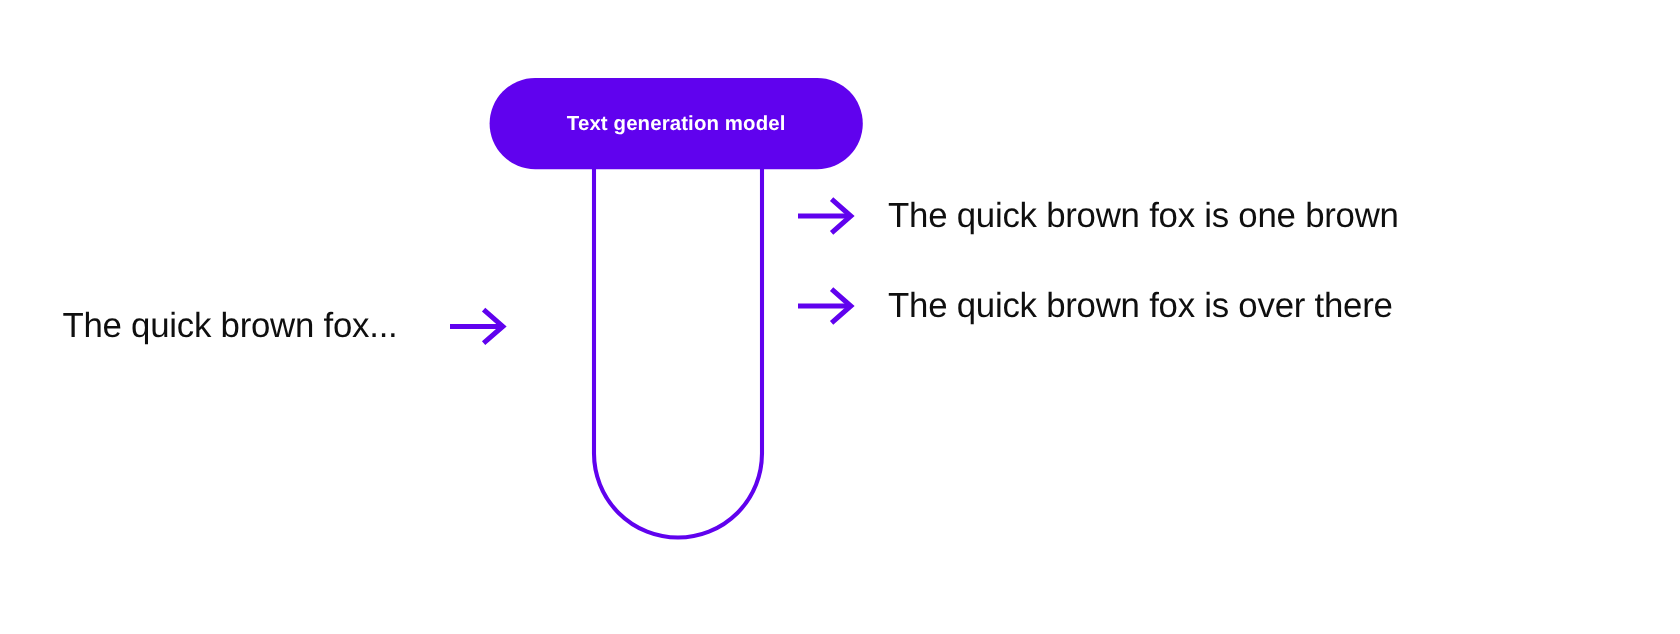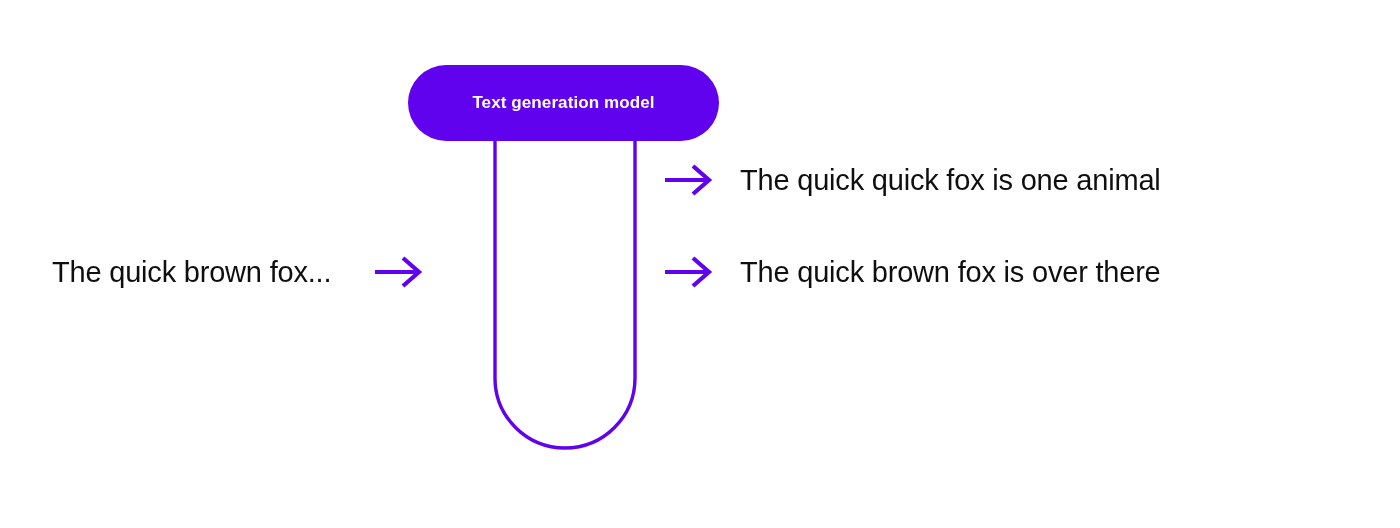"The quick quick fox is" span.output-text { text: quick fox is one animal -> brown fox is one brown }
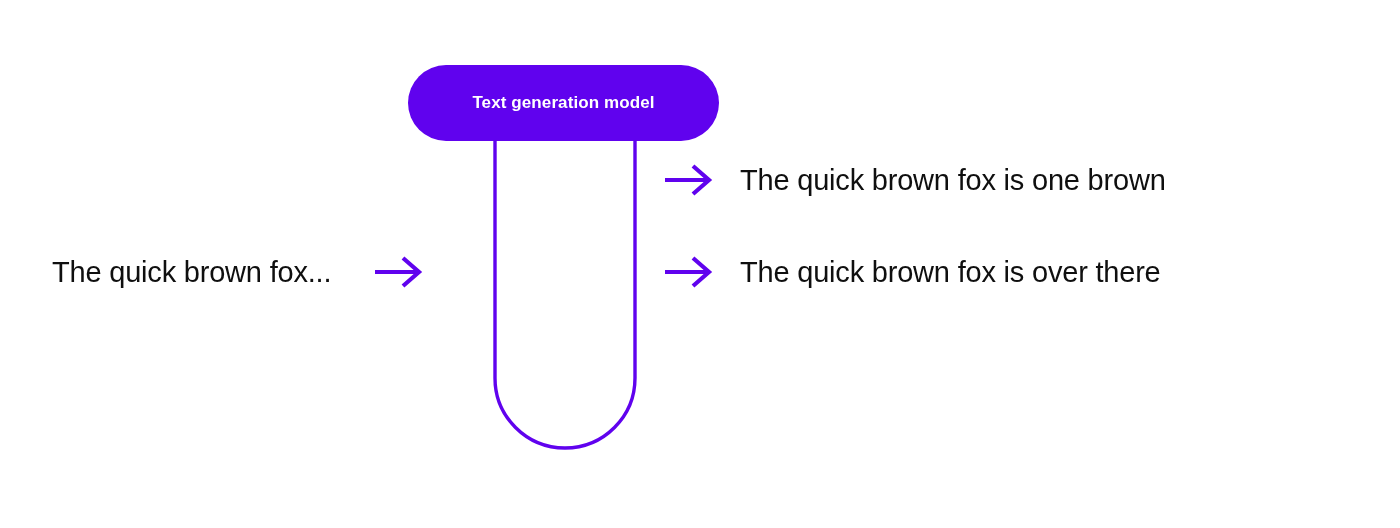"The quick brown fox is over" .output-row.r1 { top: 250px -> 233px }
